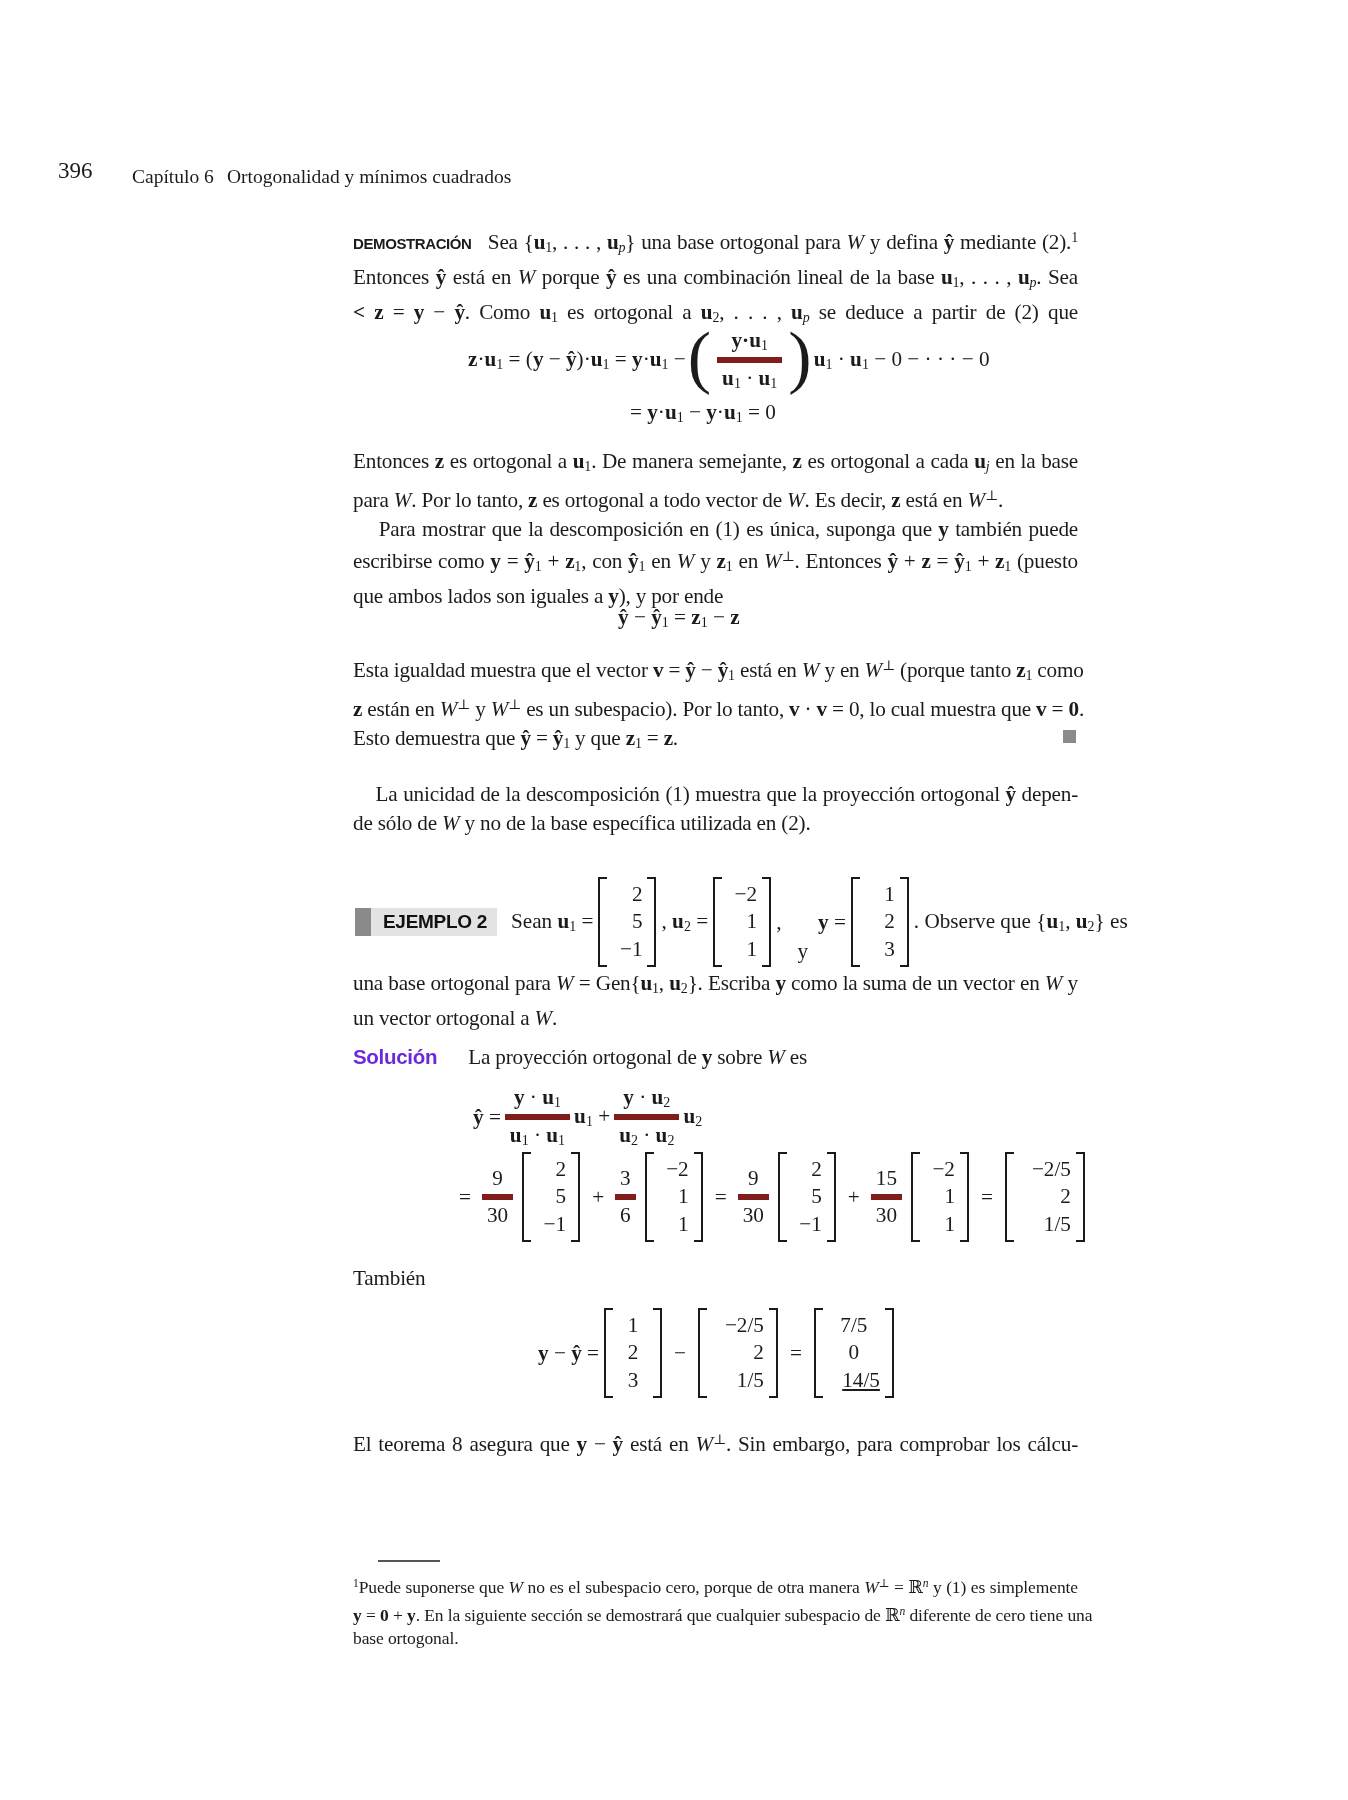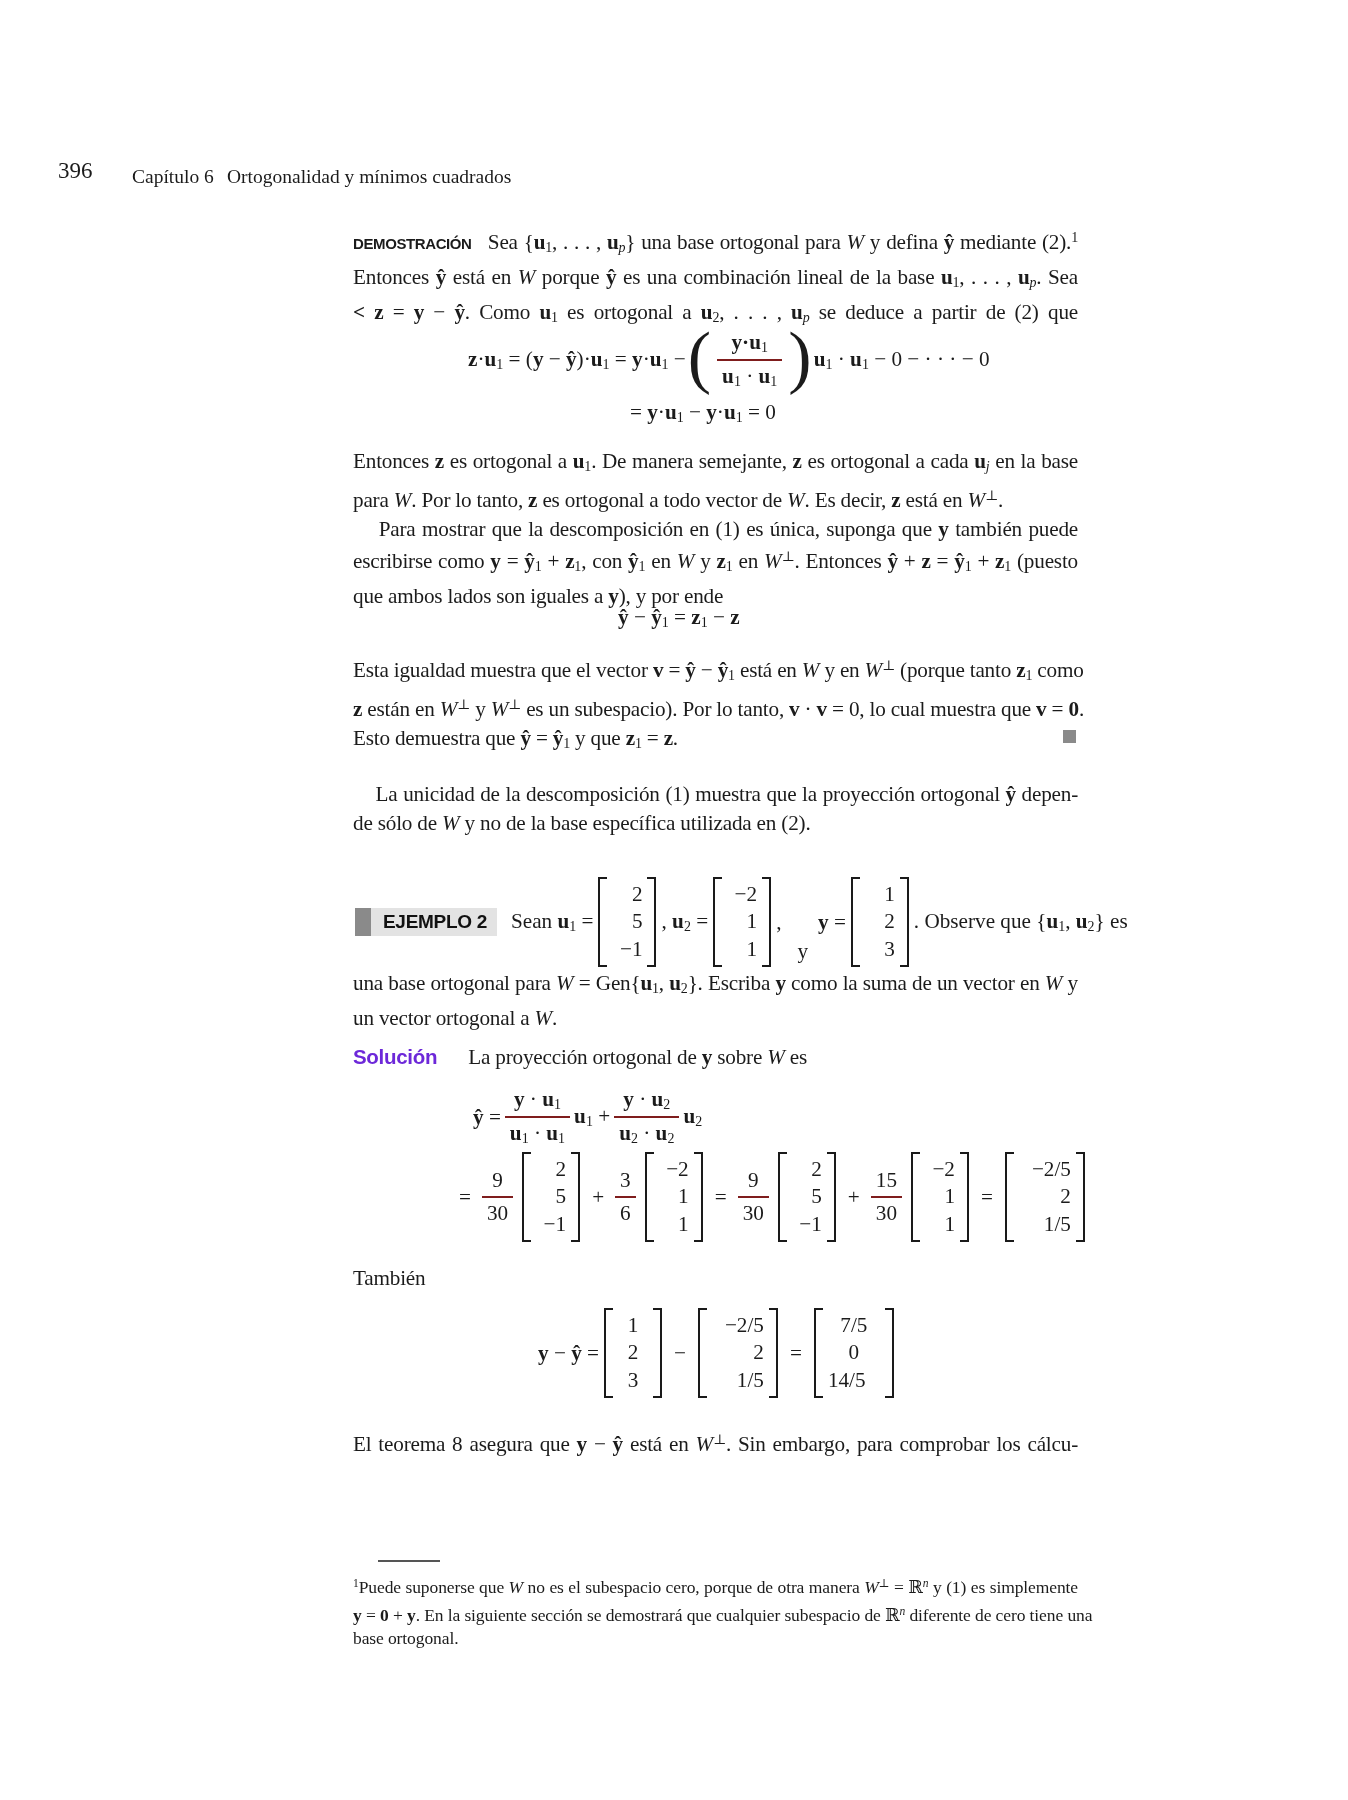"u1 · u1" .fr .d { border-top: 2px solid #7f1d1d -> 6px solid #7f1d1d }
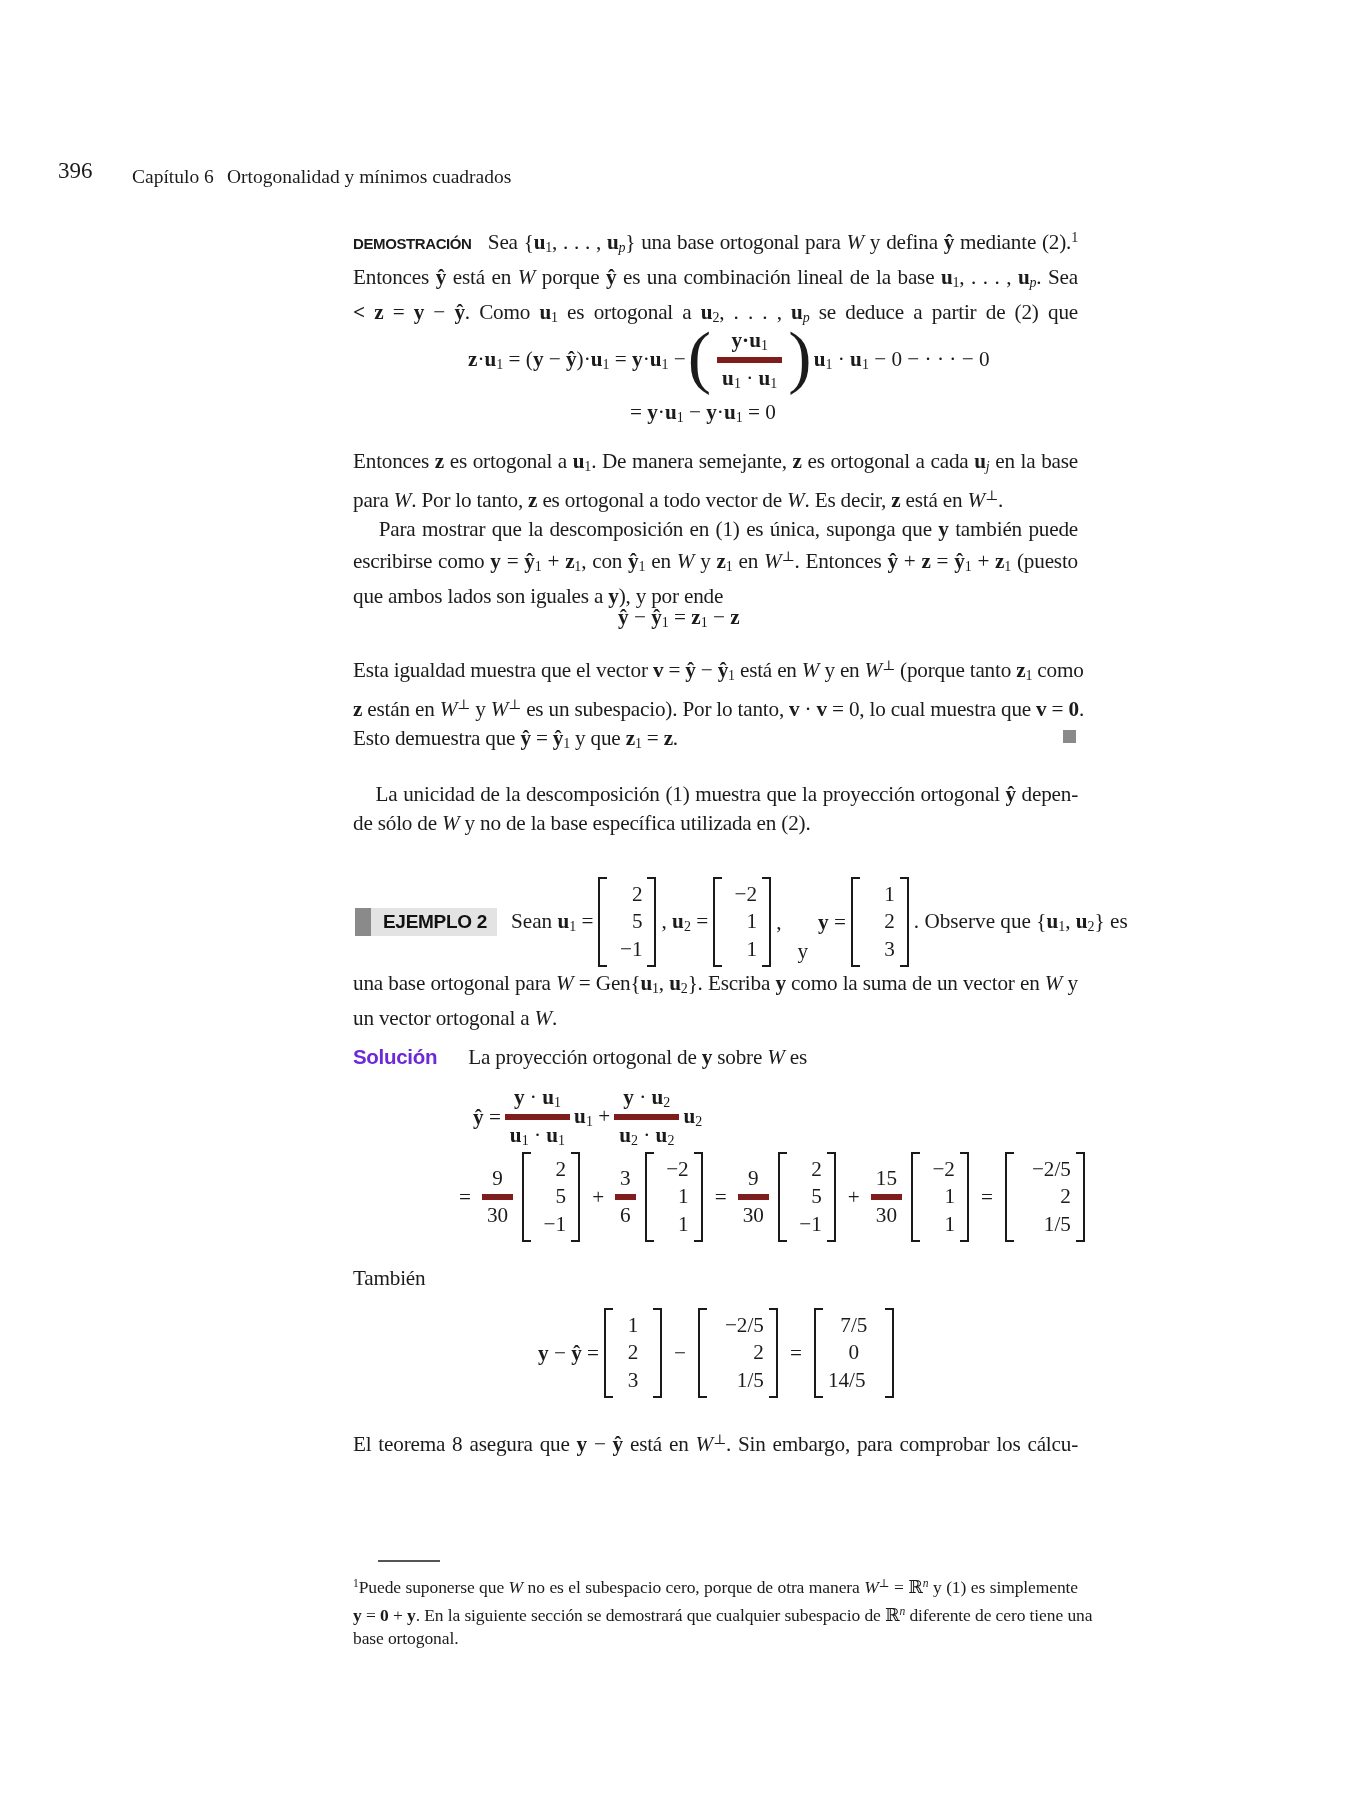"14/5" span.cell { text-align: left -> right; text-decoration: none -> underline }
